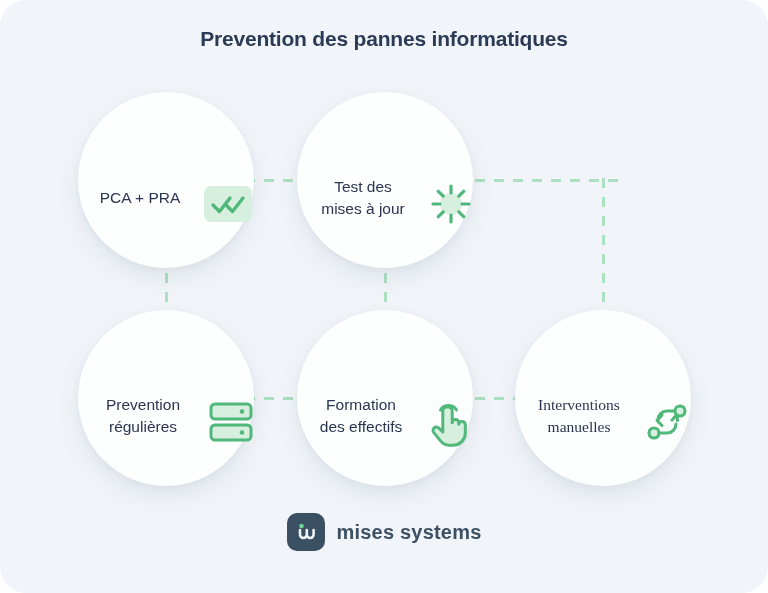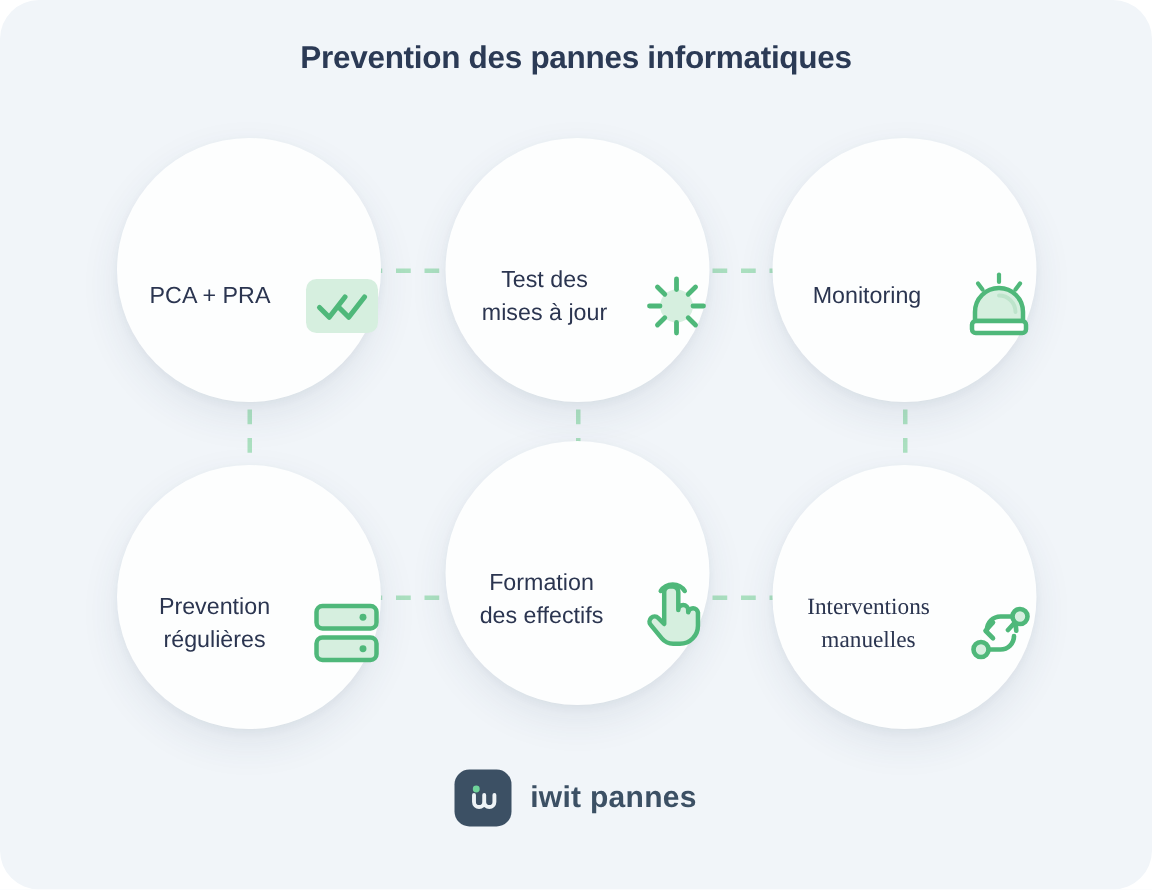"Monitoring" div.node { html: <div> <div>Monitoring</div> <div> <svg> <g> <line></line> <line></line> <line></line> </g> <path></path> <path></path> <rect></rect> </svg> </div> </div> -> none }
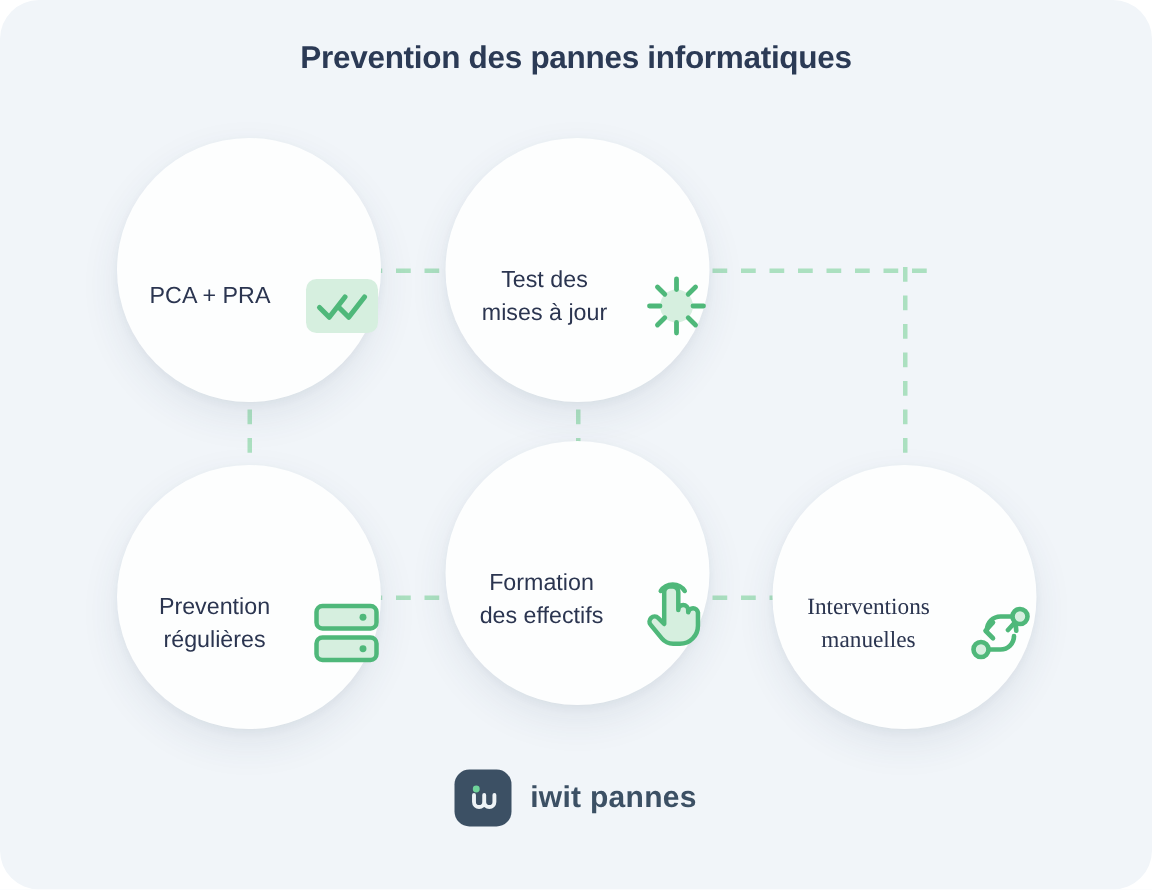"Formation" div.node { top: 382px -> 398px }
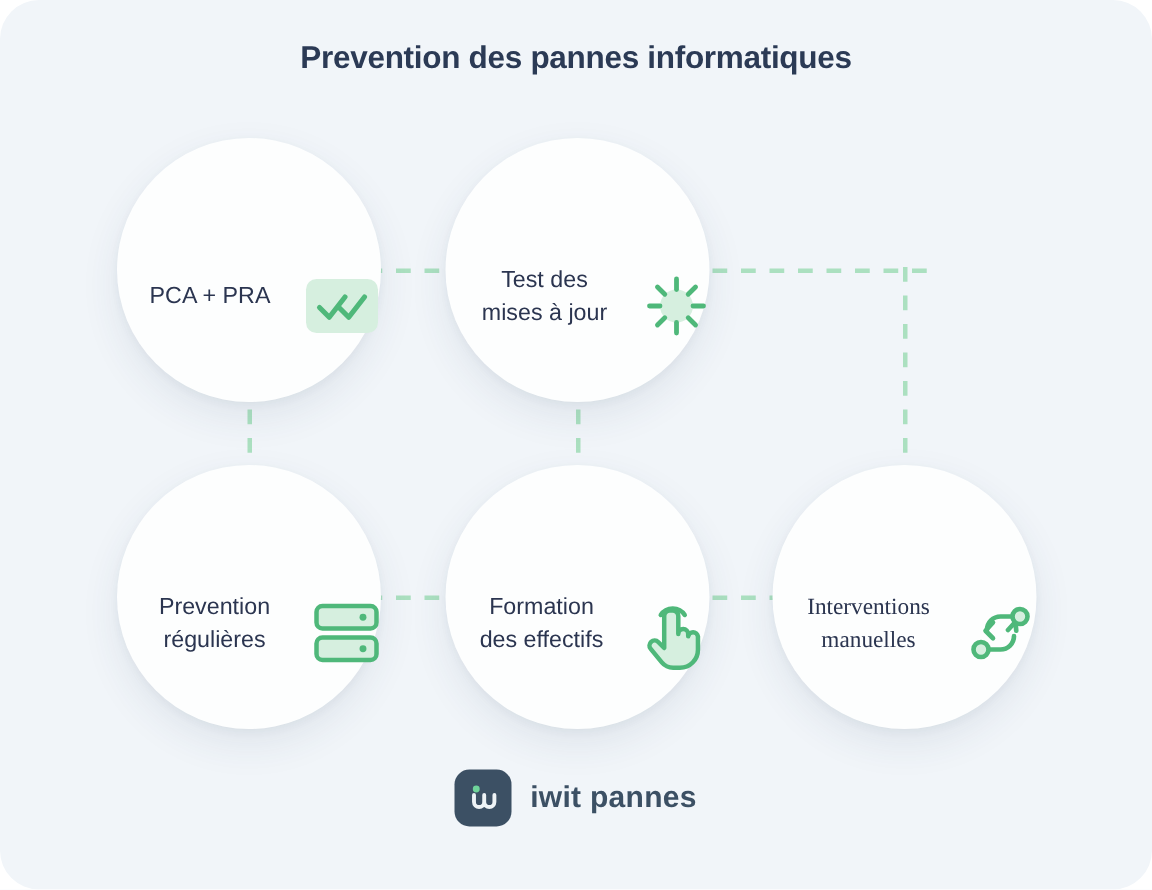"iwit pannes" div.logo-text { text: iwit pannes -> mises systems }
